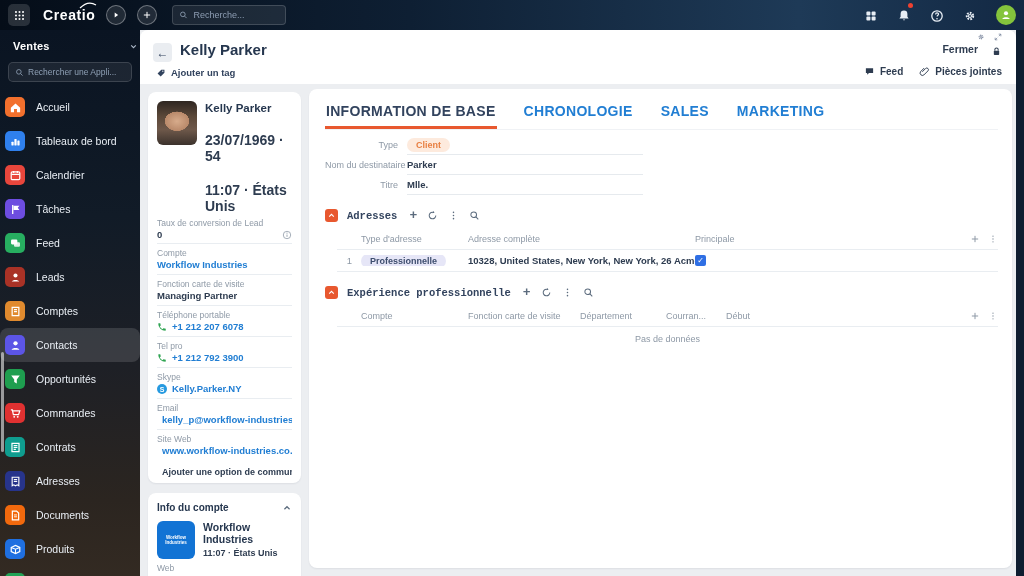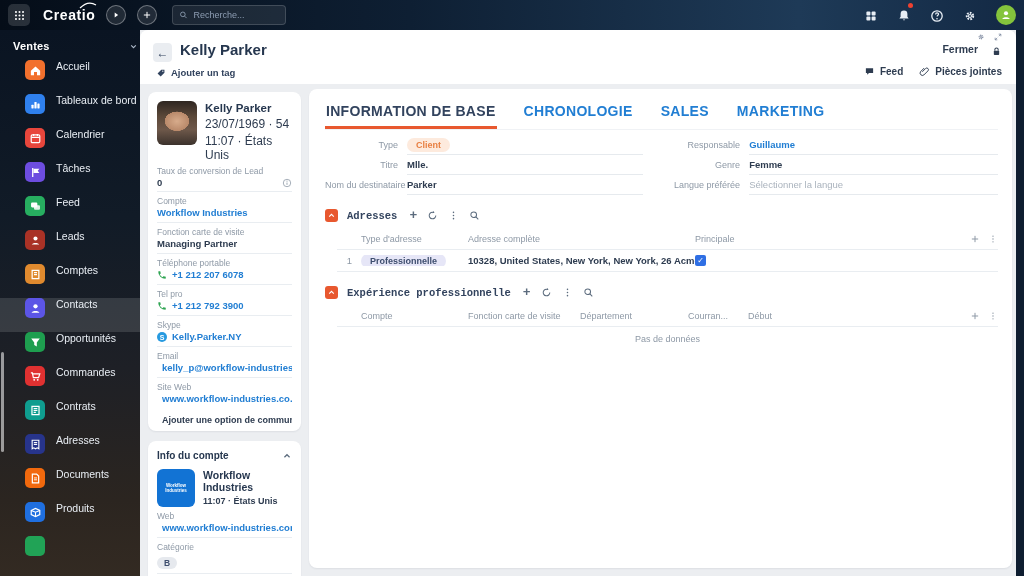"Rechercher une Appli..." div.sb-search { html: none -> <div> <svg> <use></use> </svg> <input> </div> }
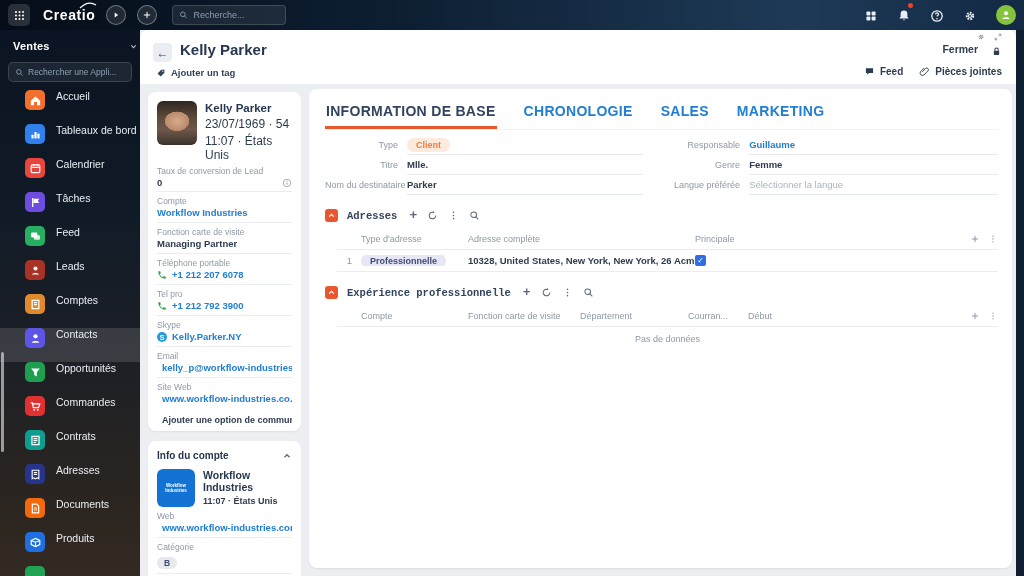"Accueil" .sb-item { align-items: flex-start -> center; padding-left: 25px -> 5px }
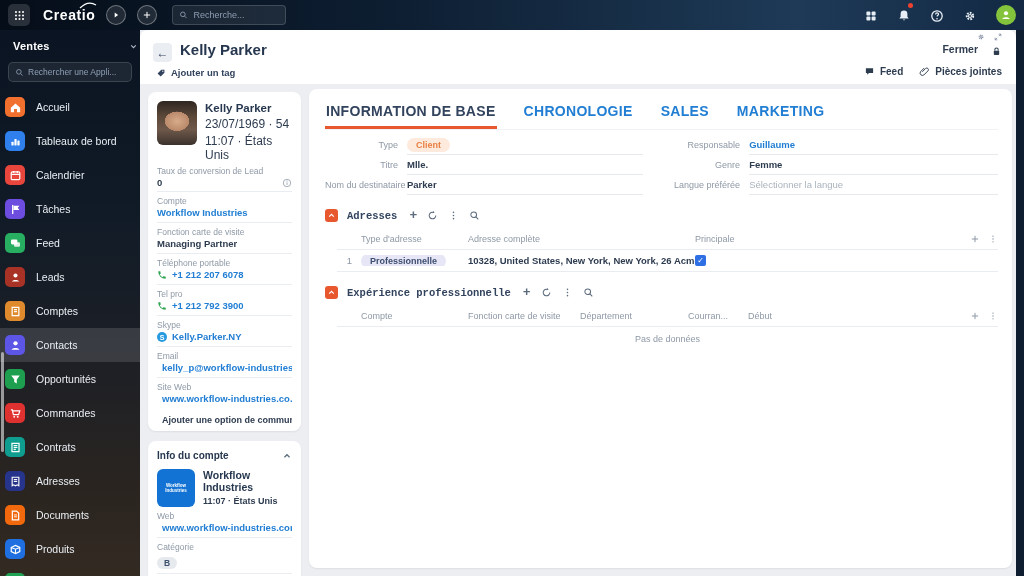"23/07/1969 · 54" .p-meta { font-size: 12px -> 14px; font-weight: 400 -> 700; margin-top: 3px -> 18px }
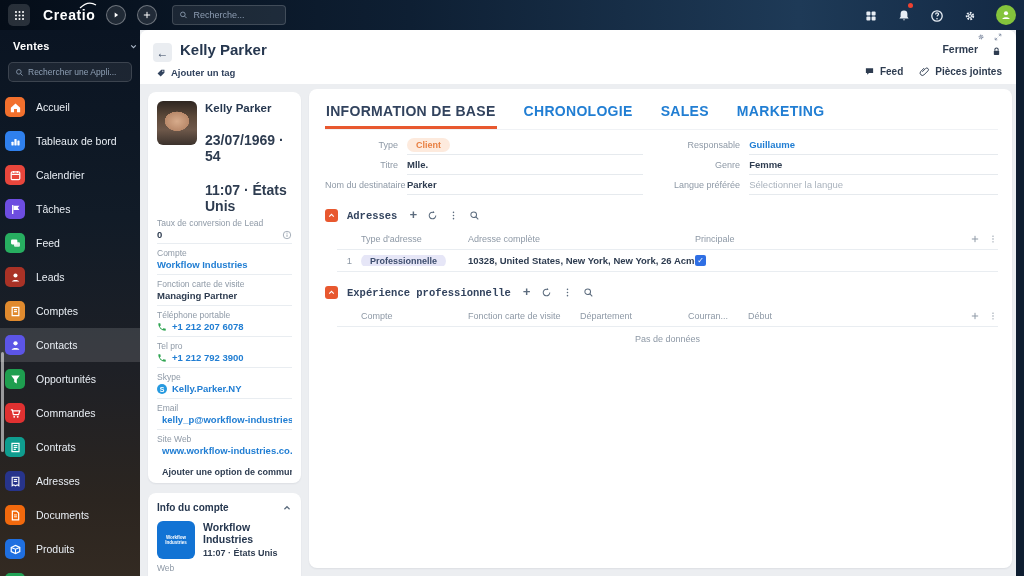"Responsable" div { html: <div> <div> <span>Responsable</span> <span>Guillaume</span> </div> <div> <span>Genre</span> <span>Femme</span> </div> <div> <span>Langue préférée</span> <span>Sélectionner la langue</span> </div> </div> -> none }
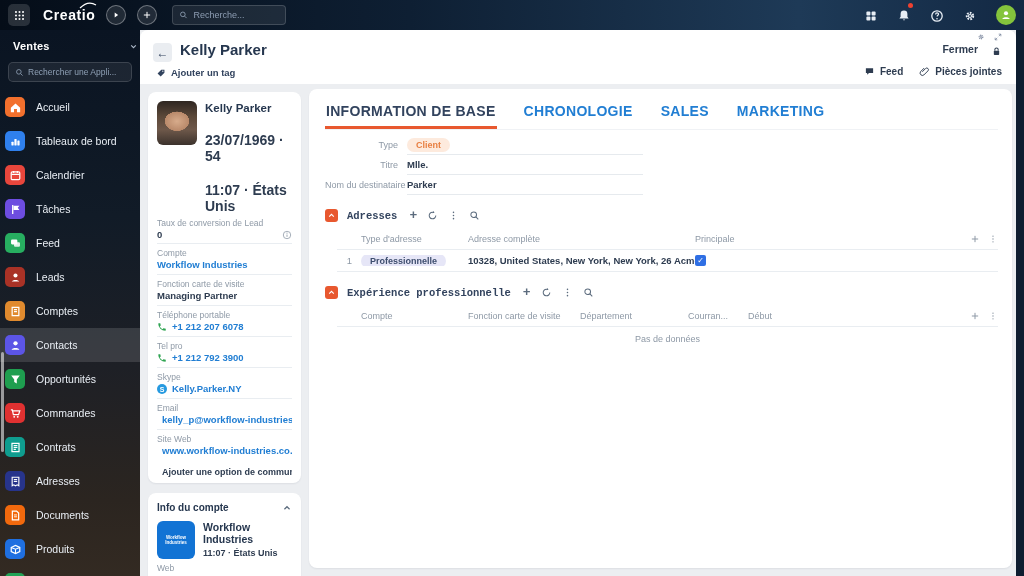"Titre" div.frow { order: before "Nom du destinataire" -> after "Nom du destinataire" }
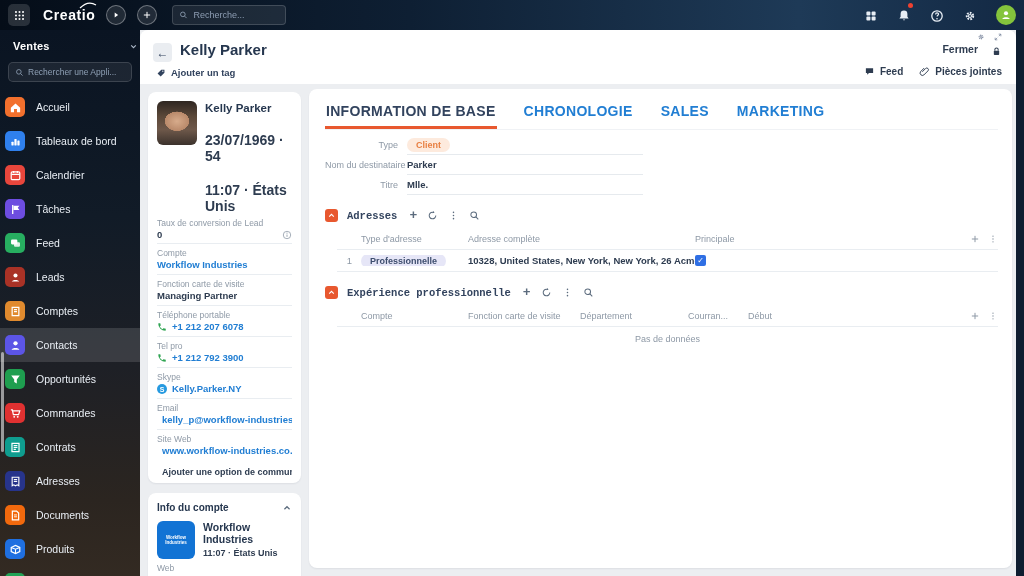"Département" .e-c3 { width: 108px -> 86px }
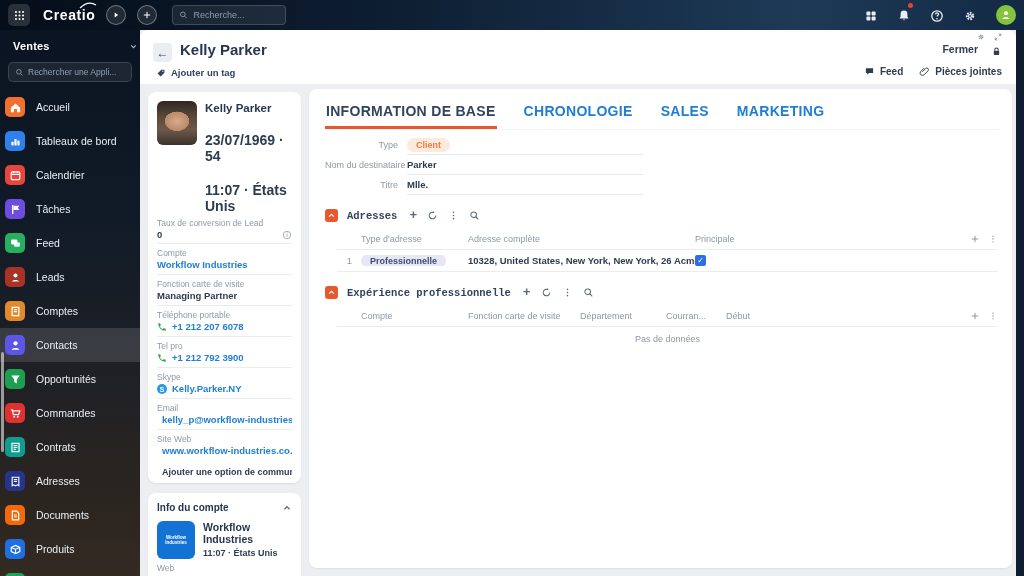"Contacts" .sb-item.active { border-radius: none -> 8px }
